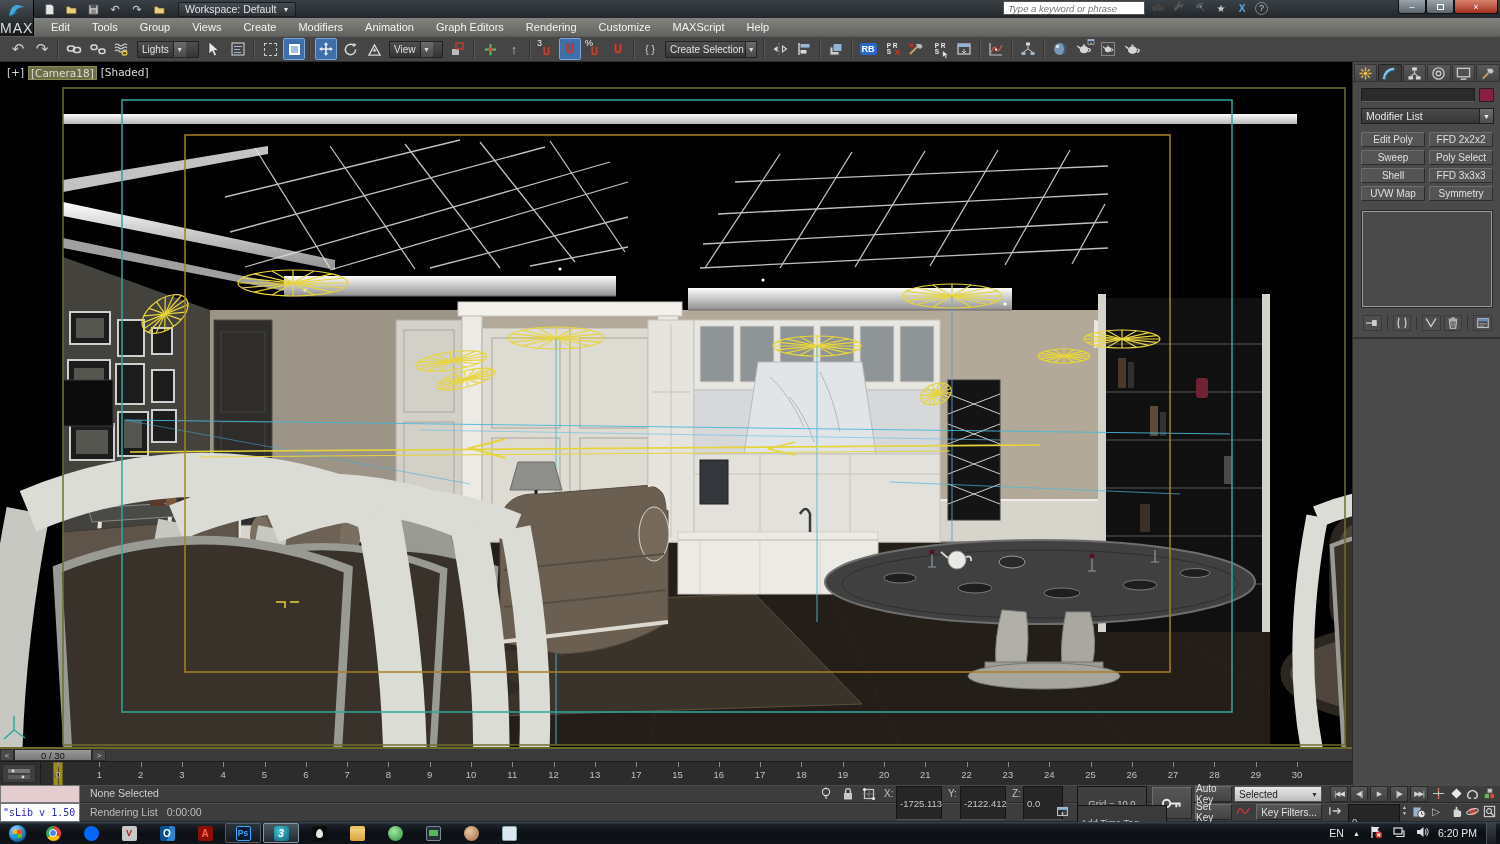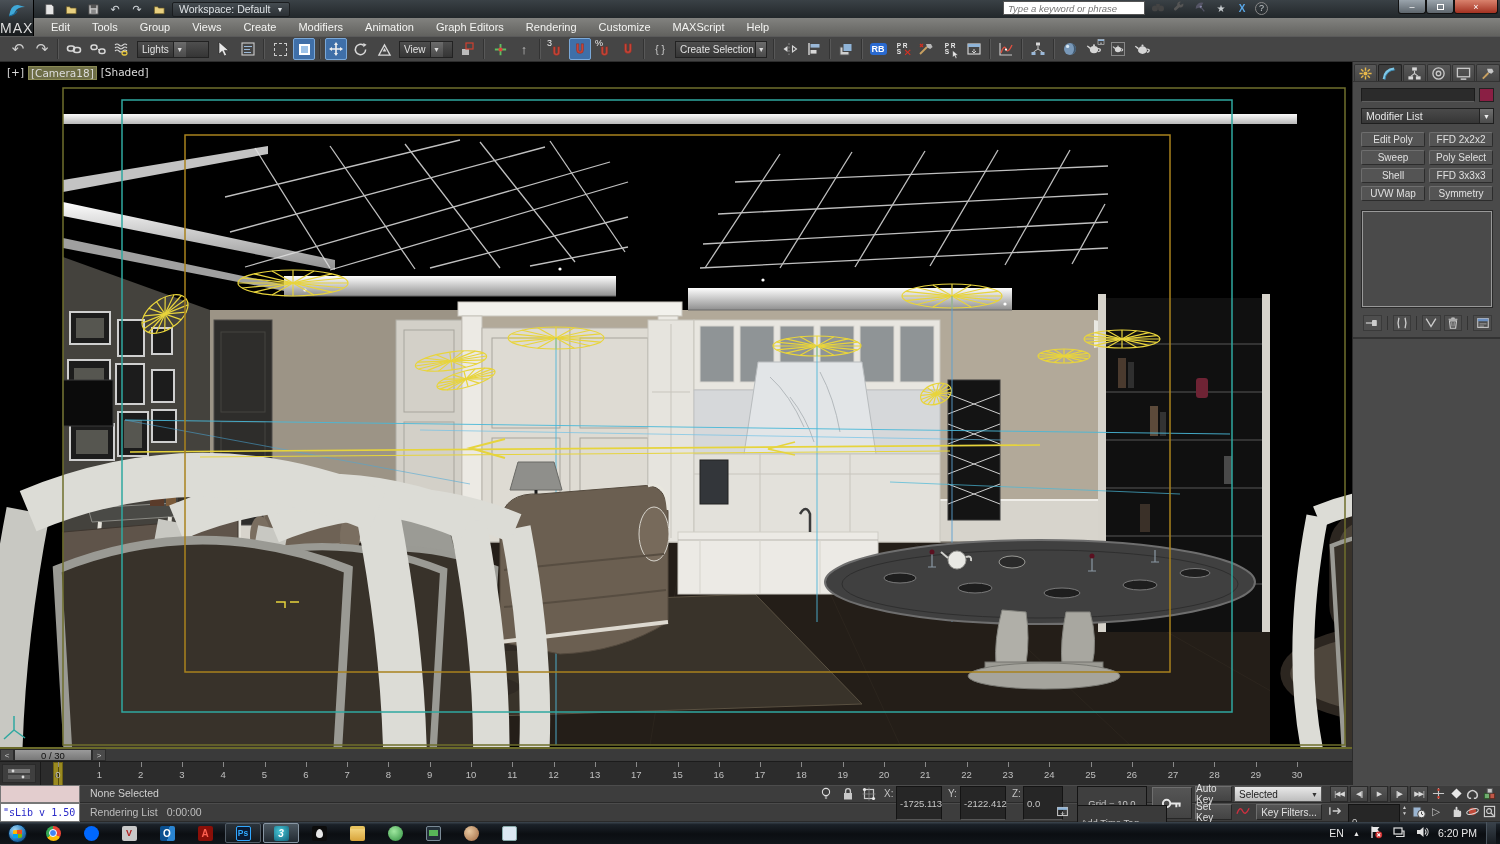"Workspace: Default" #workspace-dd { margin-left: 0 -> 6px }
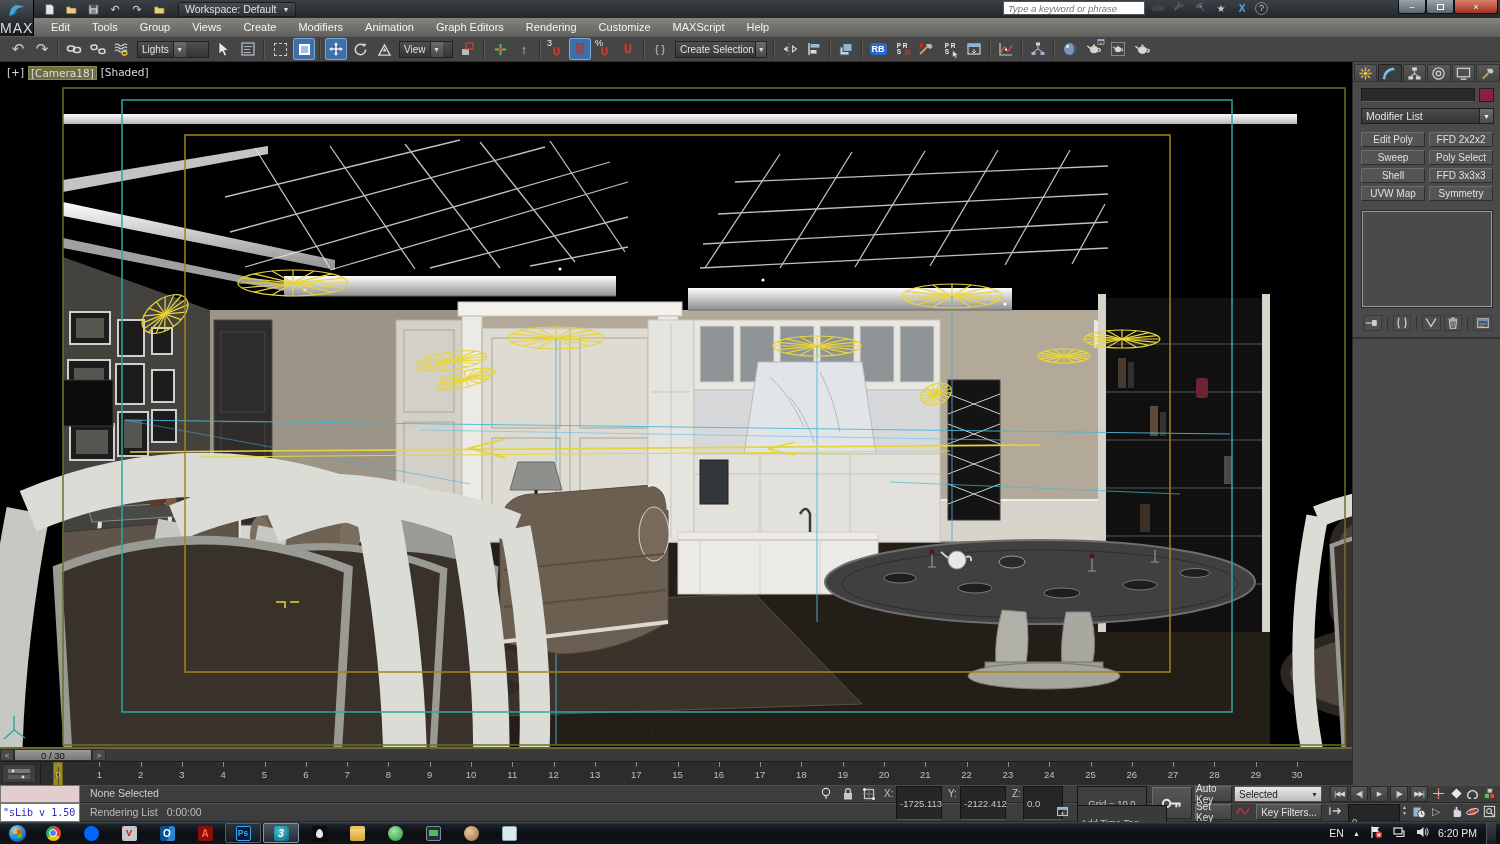"Lights" div.dd { width: 72px -> 62px }
